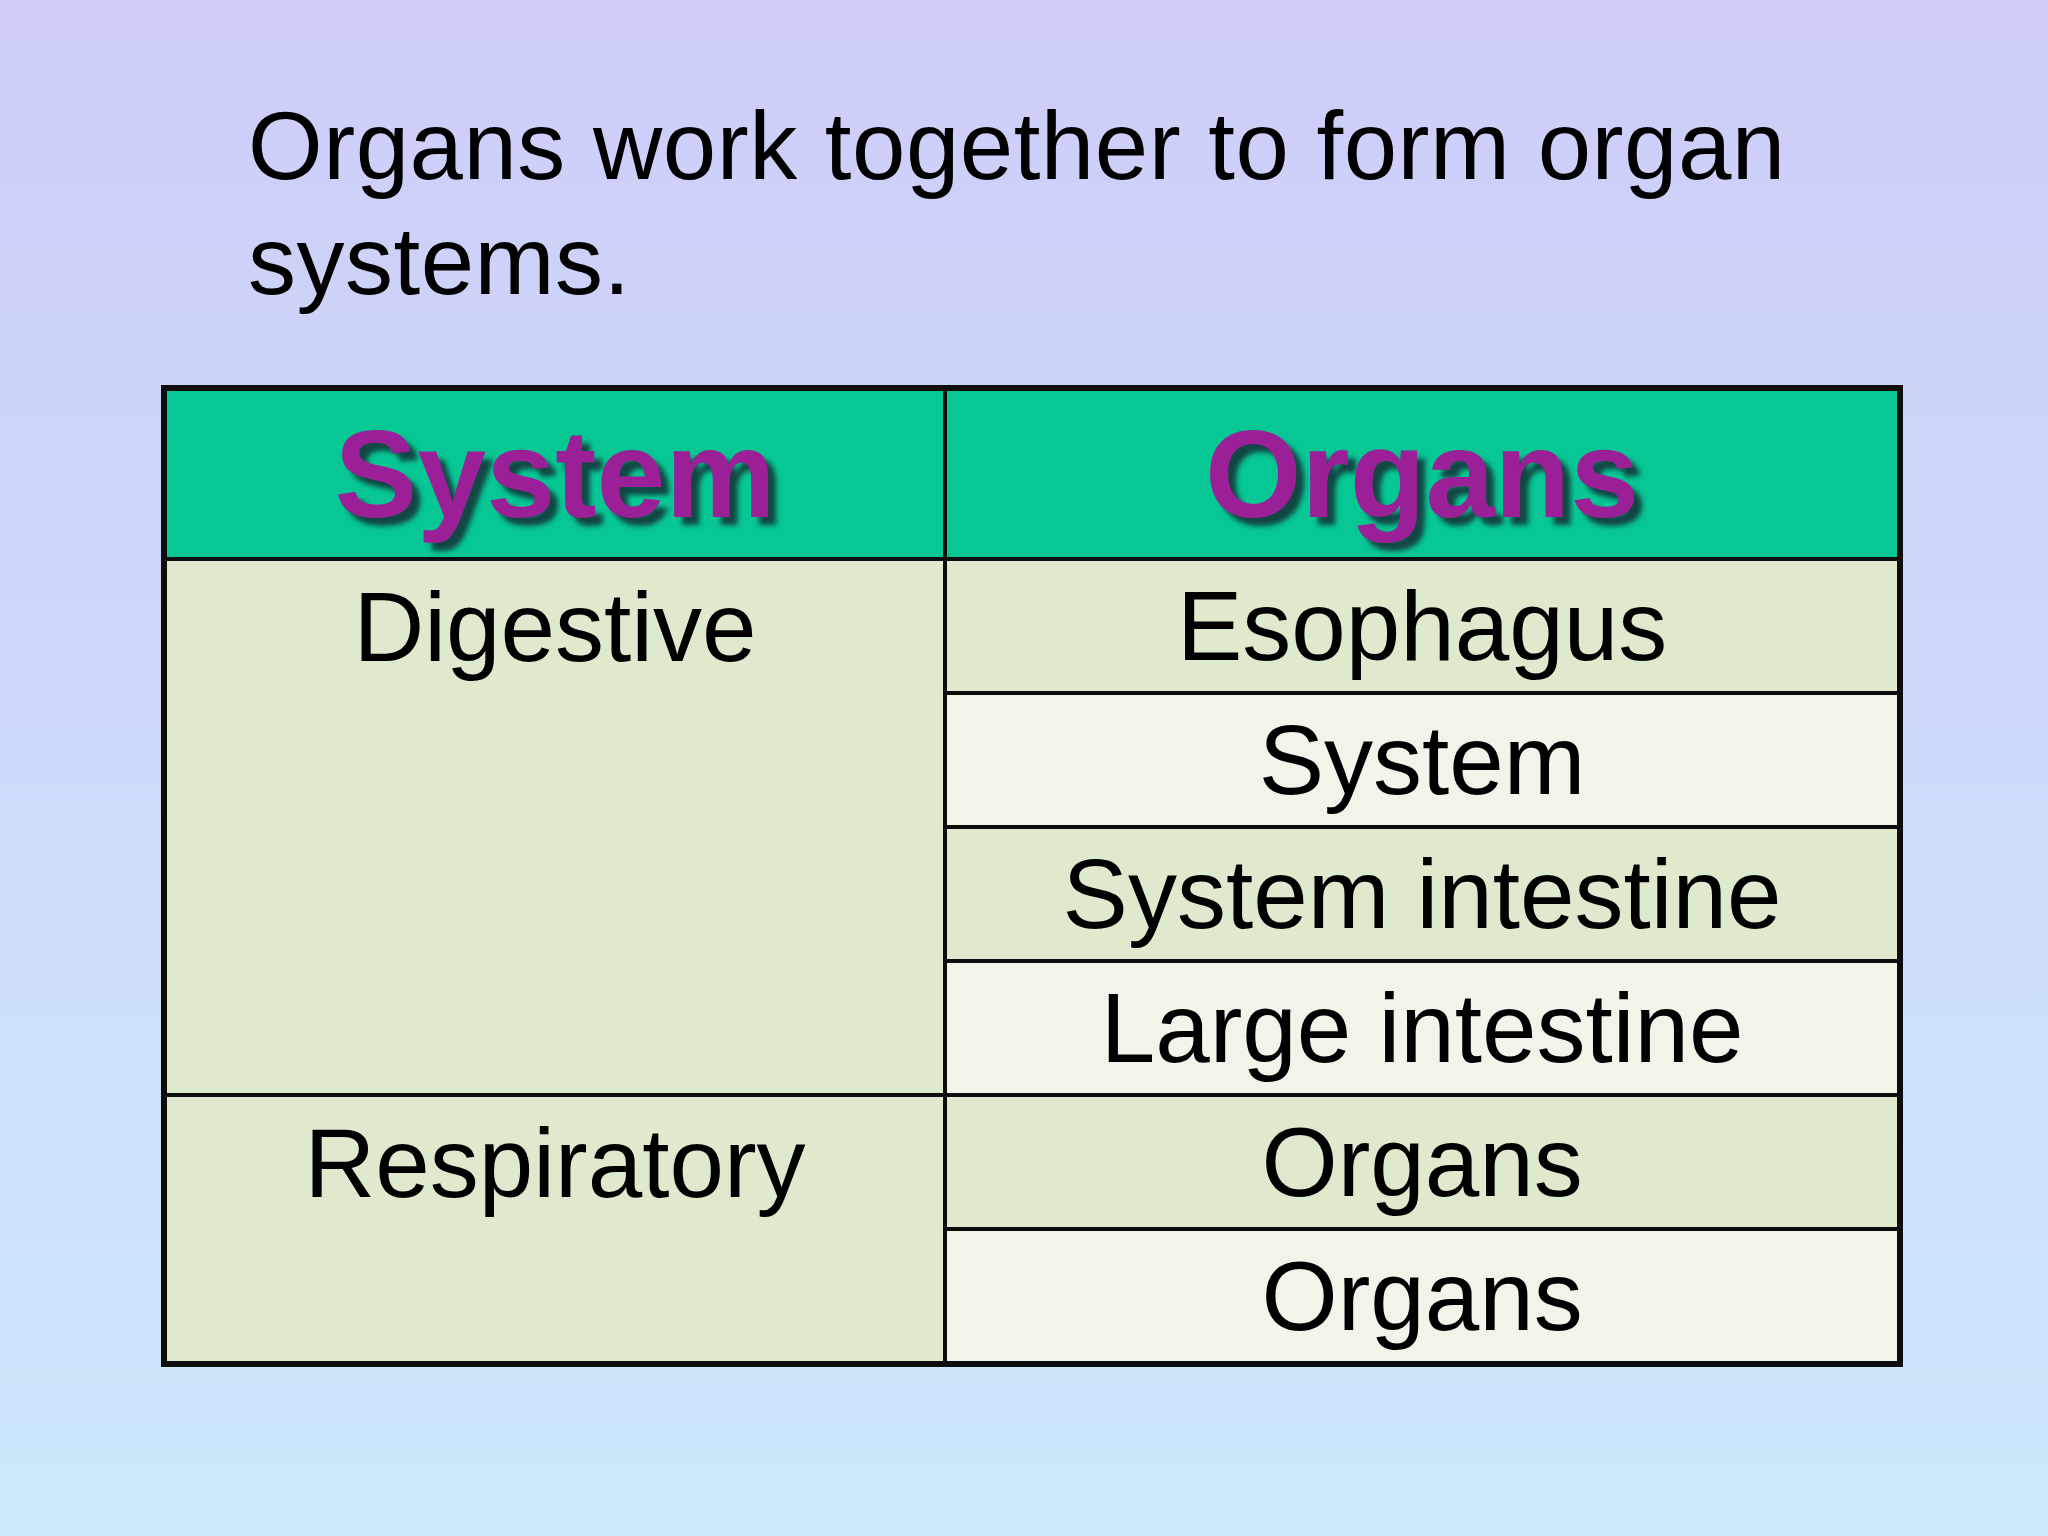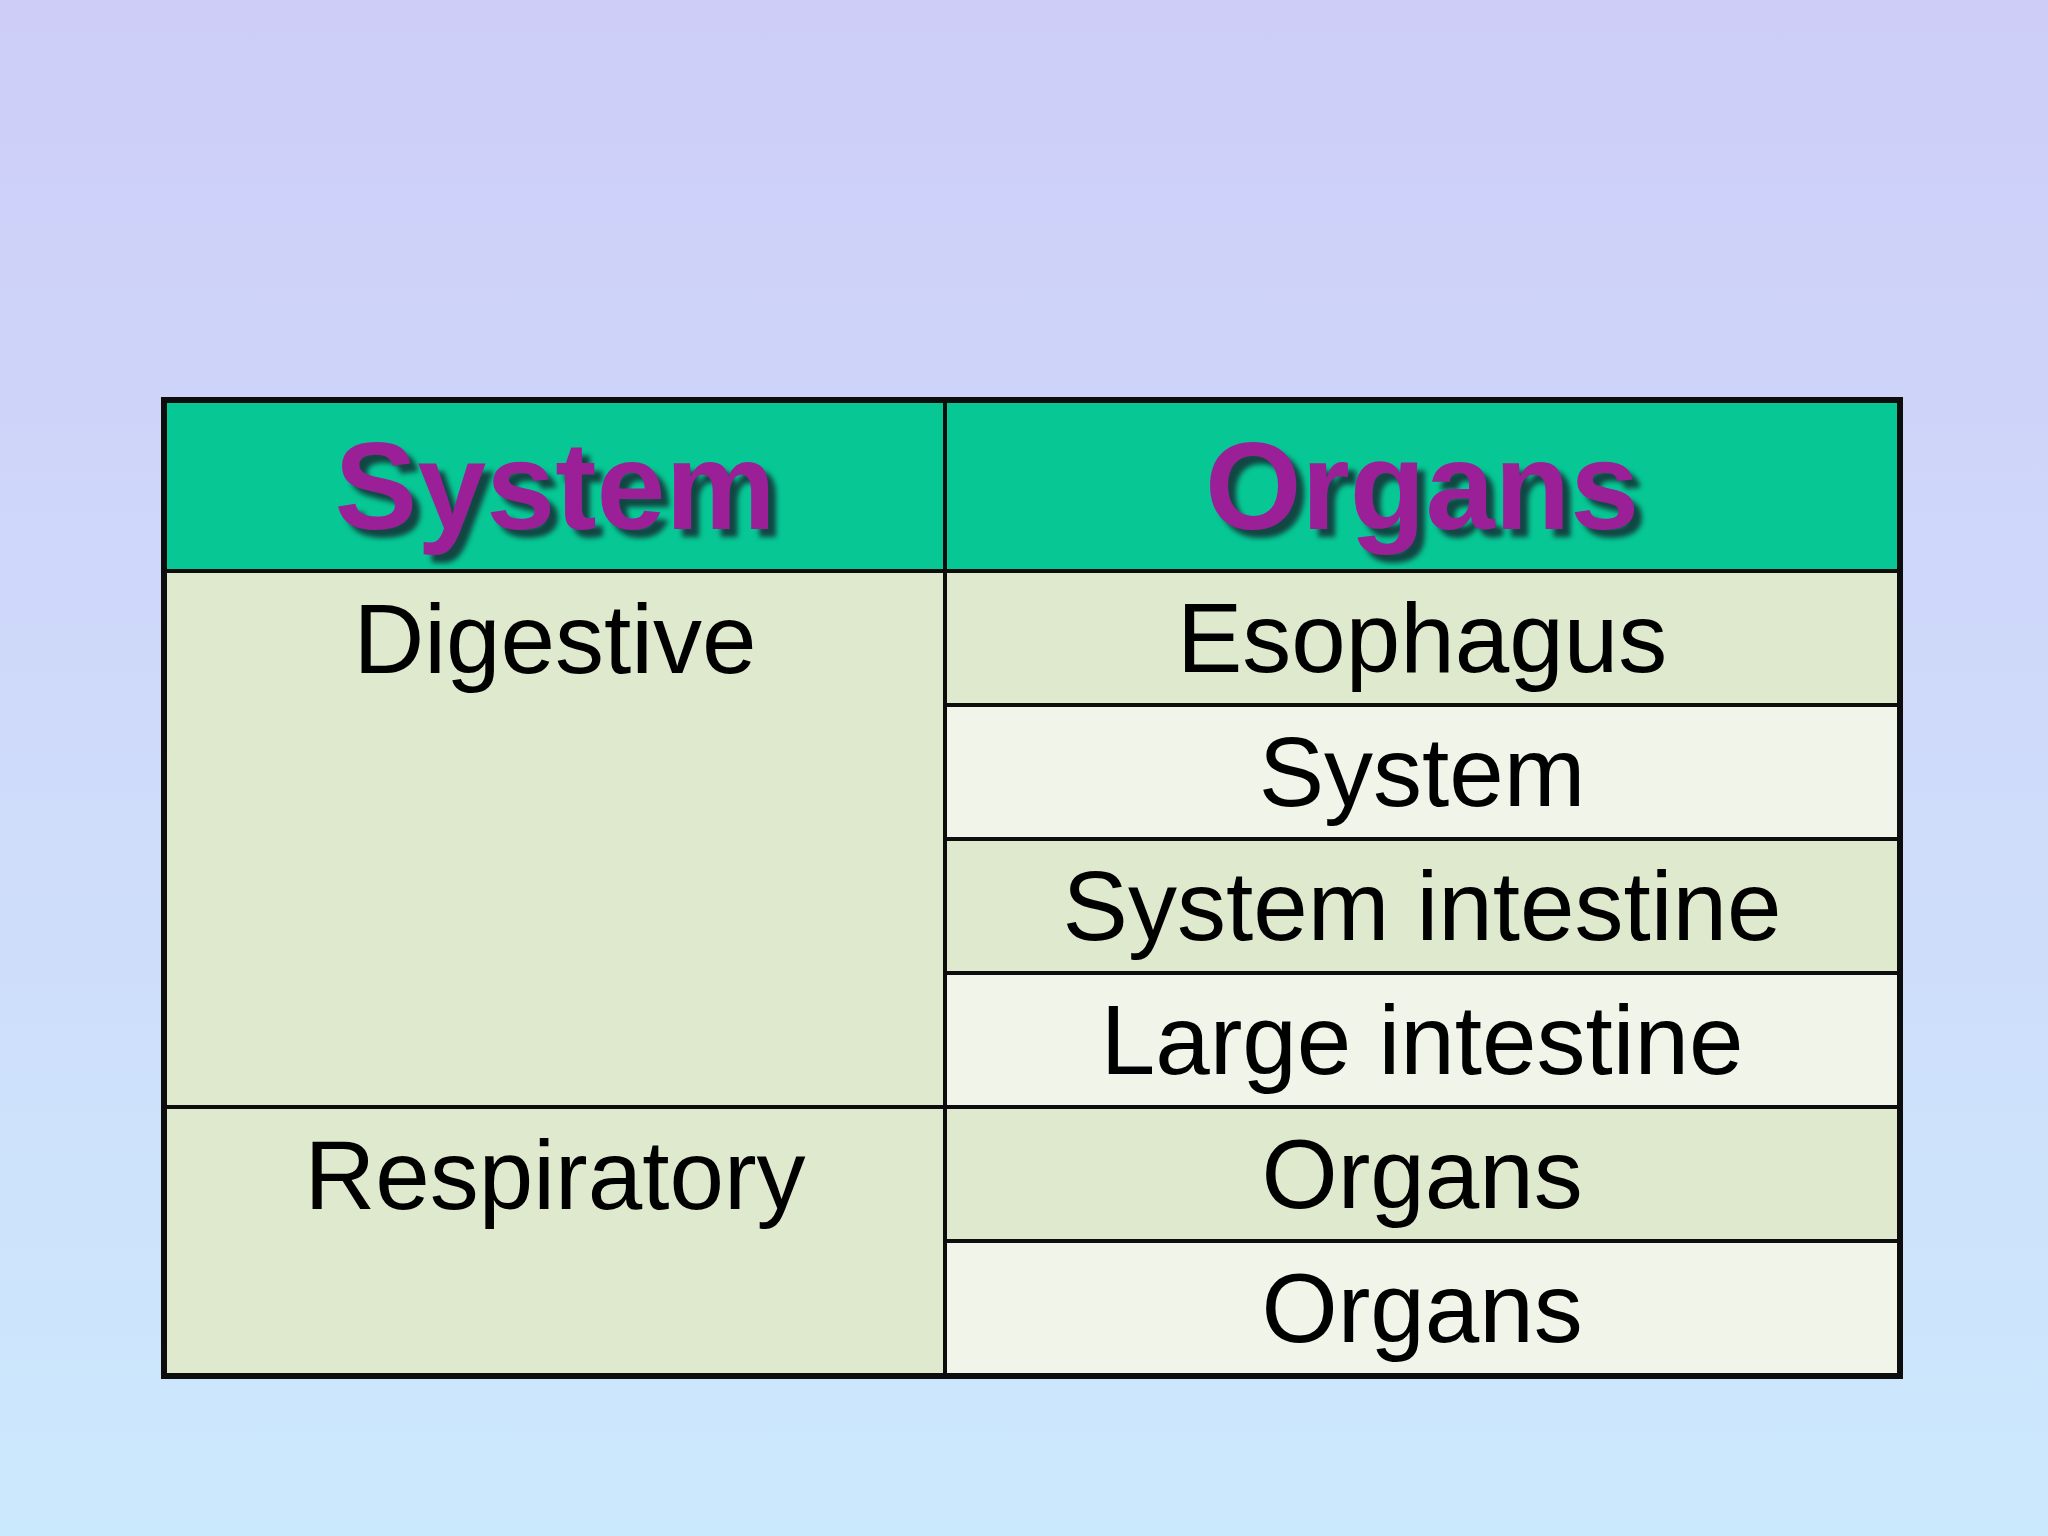"Organs work together to form" div.slide-title { html: none -> <div>Organs work together to form organ systems.</div> }
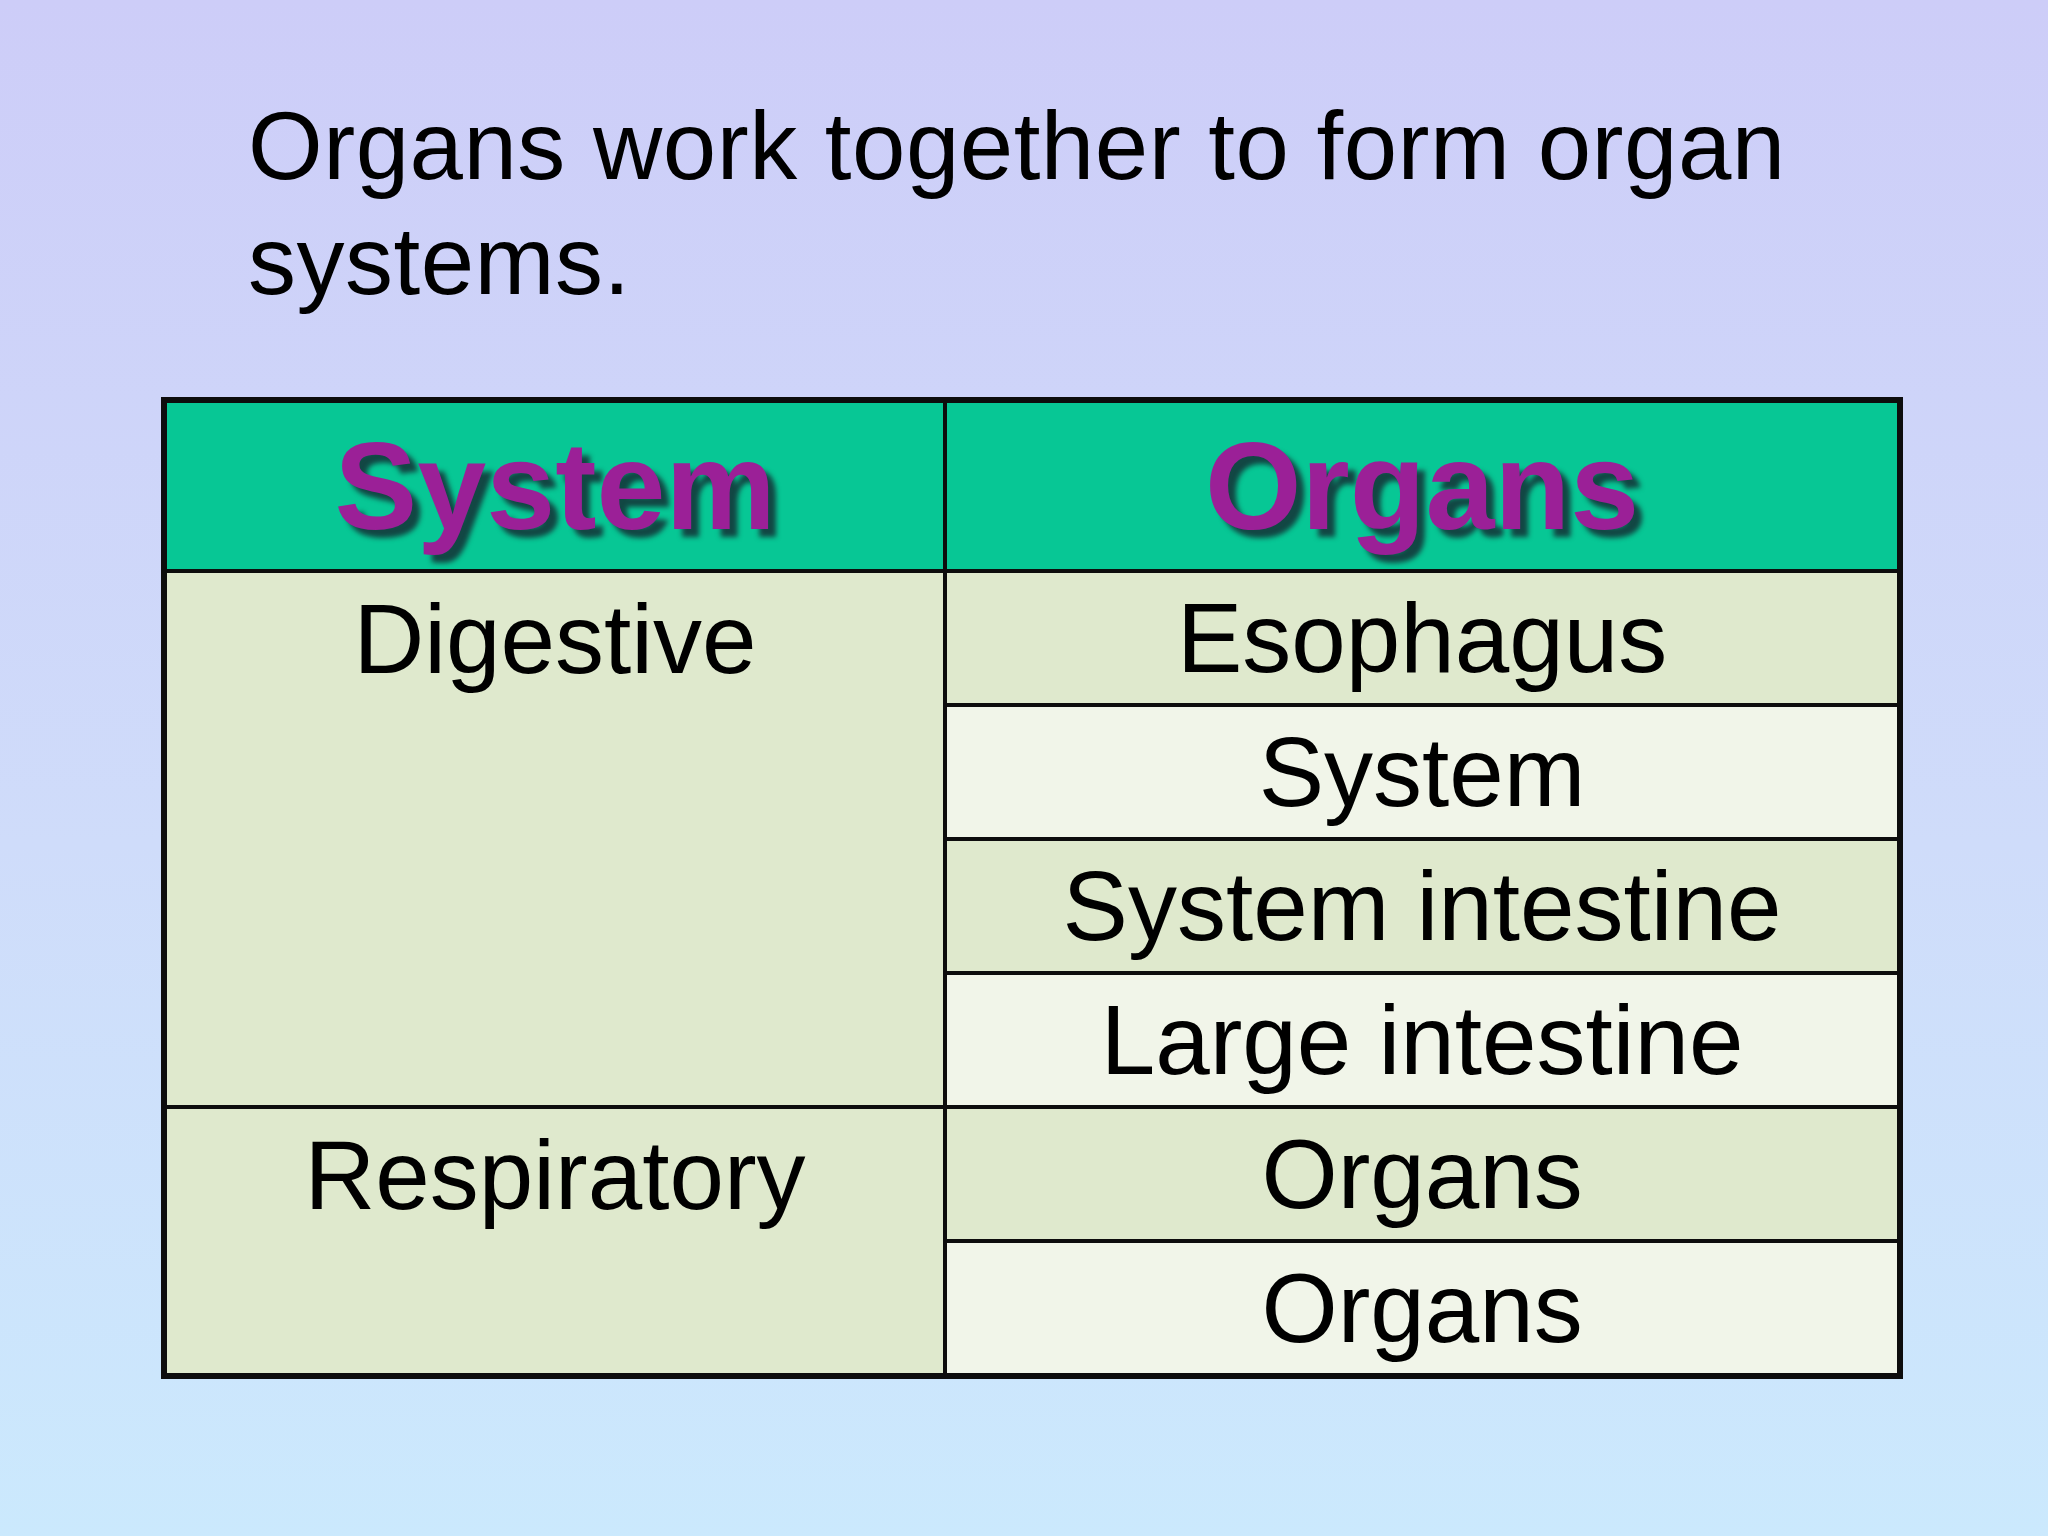"System" .organ-table { margin-top: 12px -> none }
